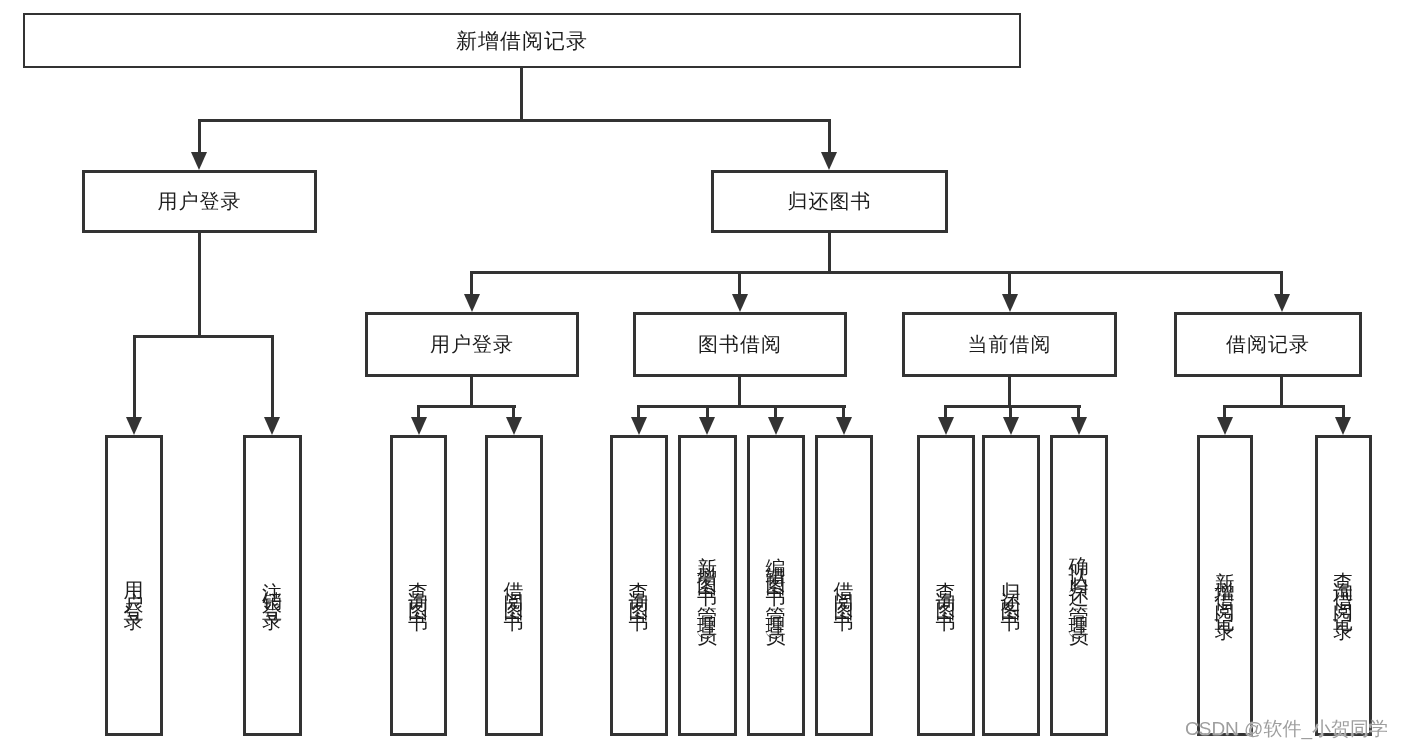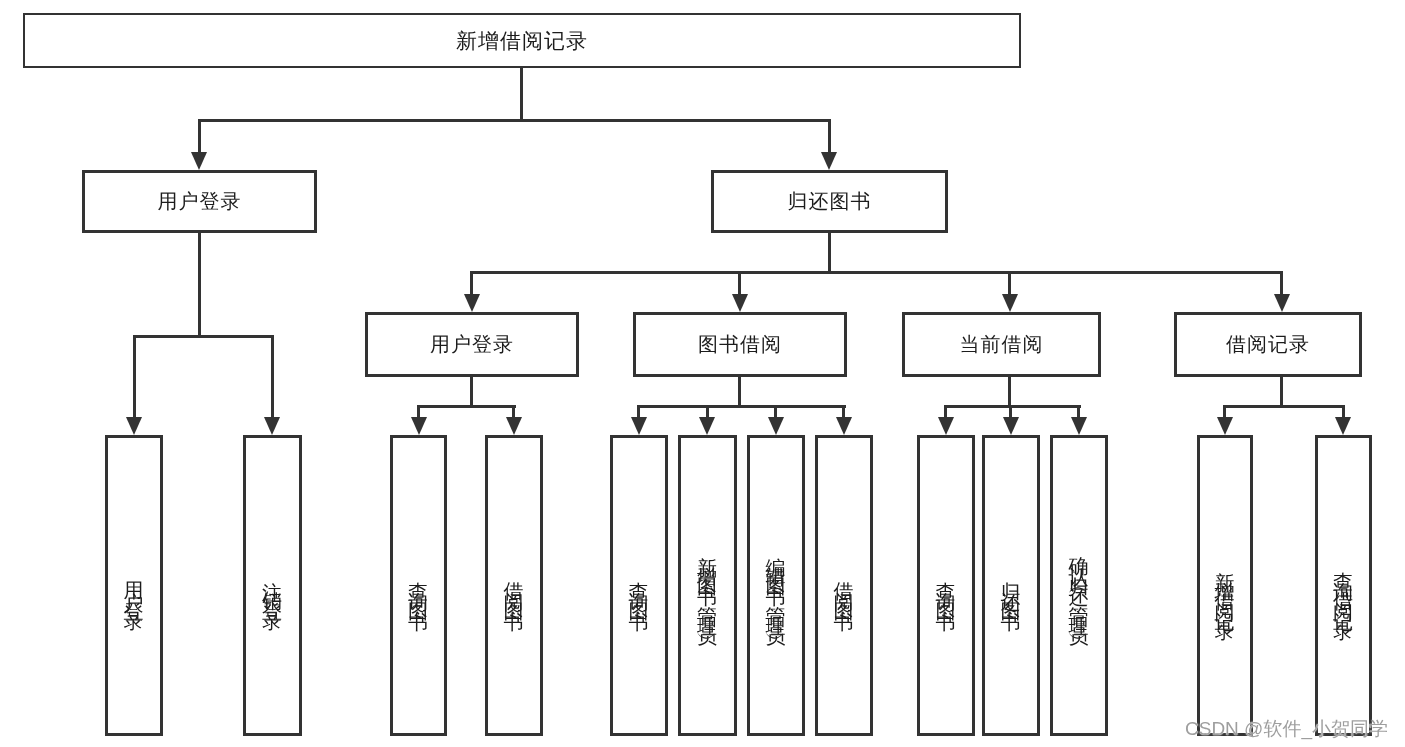"当前借阅" div.box { width: 199px -> 215px }
